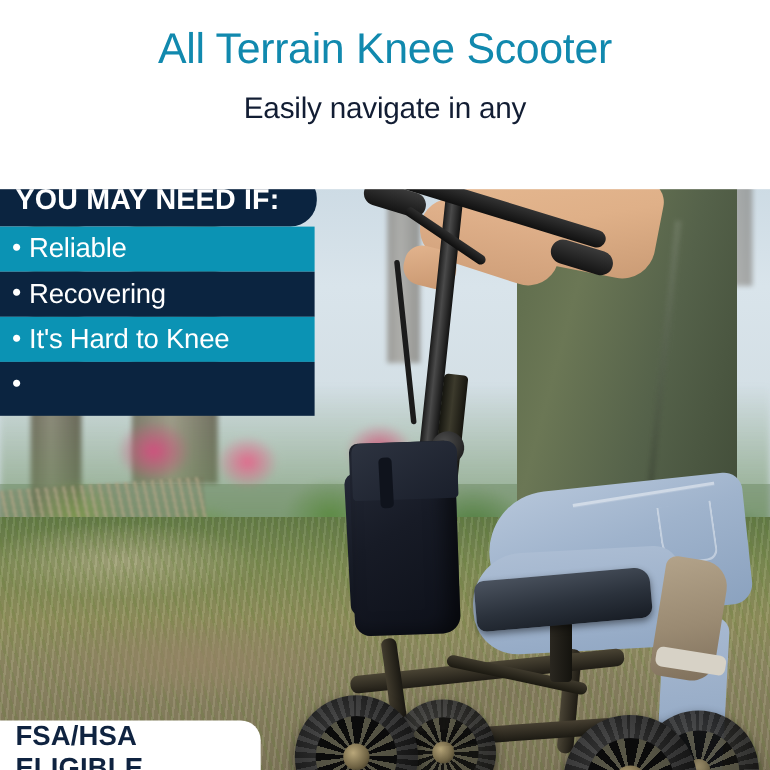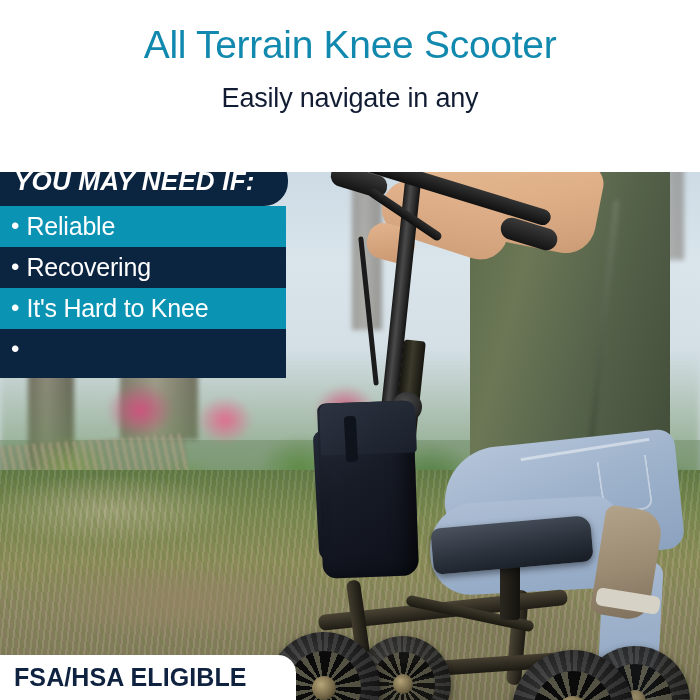"YOU MAY NEED IF:" .panel-head-text { font-style: italic -> none }
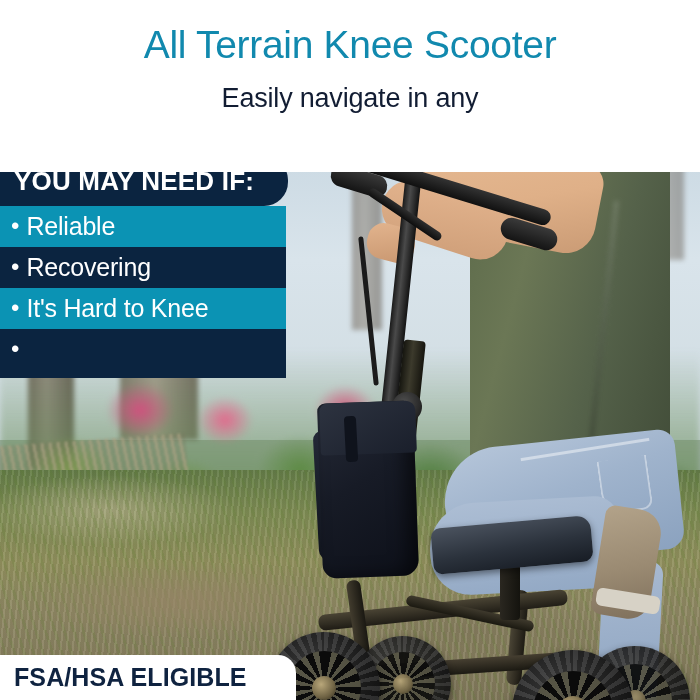"FSA/HSA ELIGIBLE" .fsa { align-items: center -> flex-start; width: 296px -> 237px }
